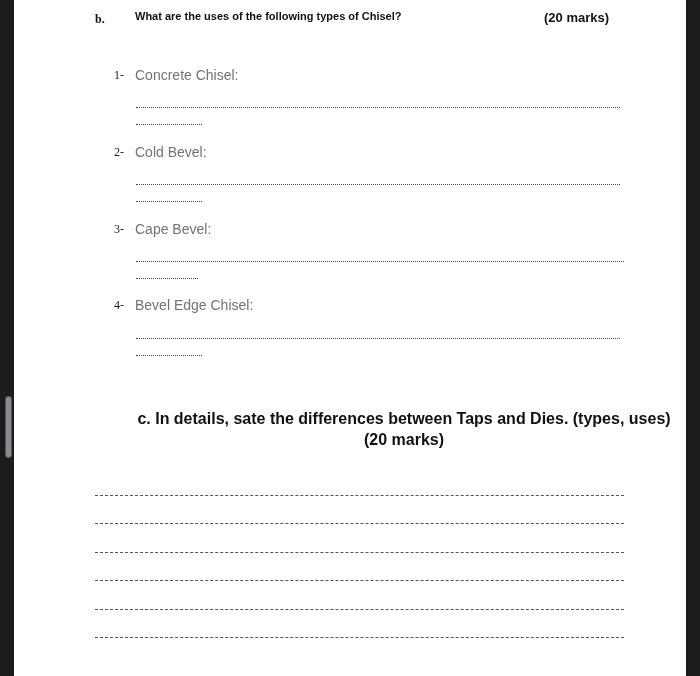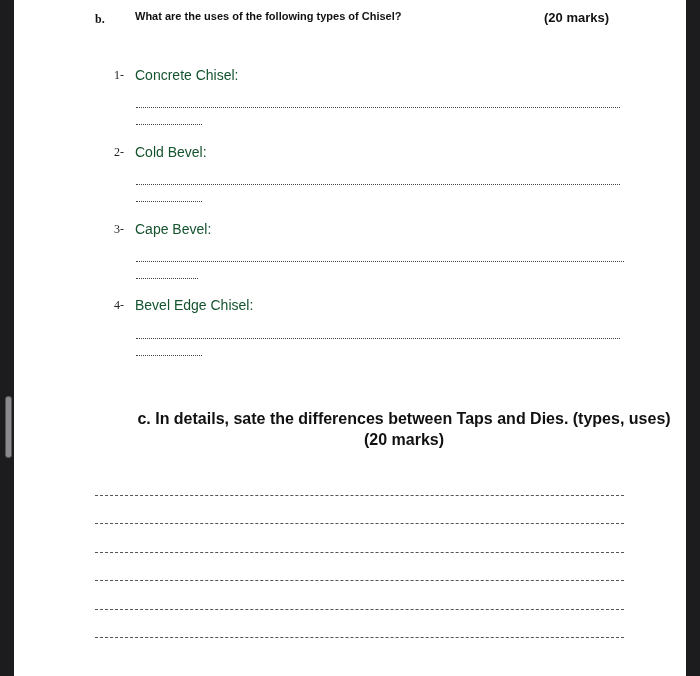"Concrete Chisel:" .item-label { color: #14532d -> #737373 }
